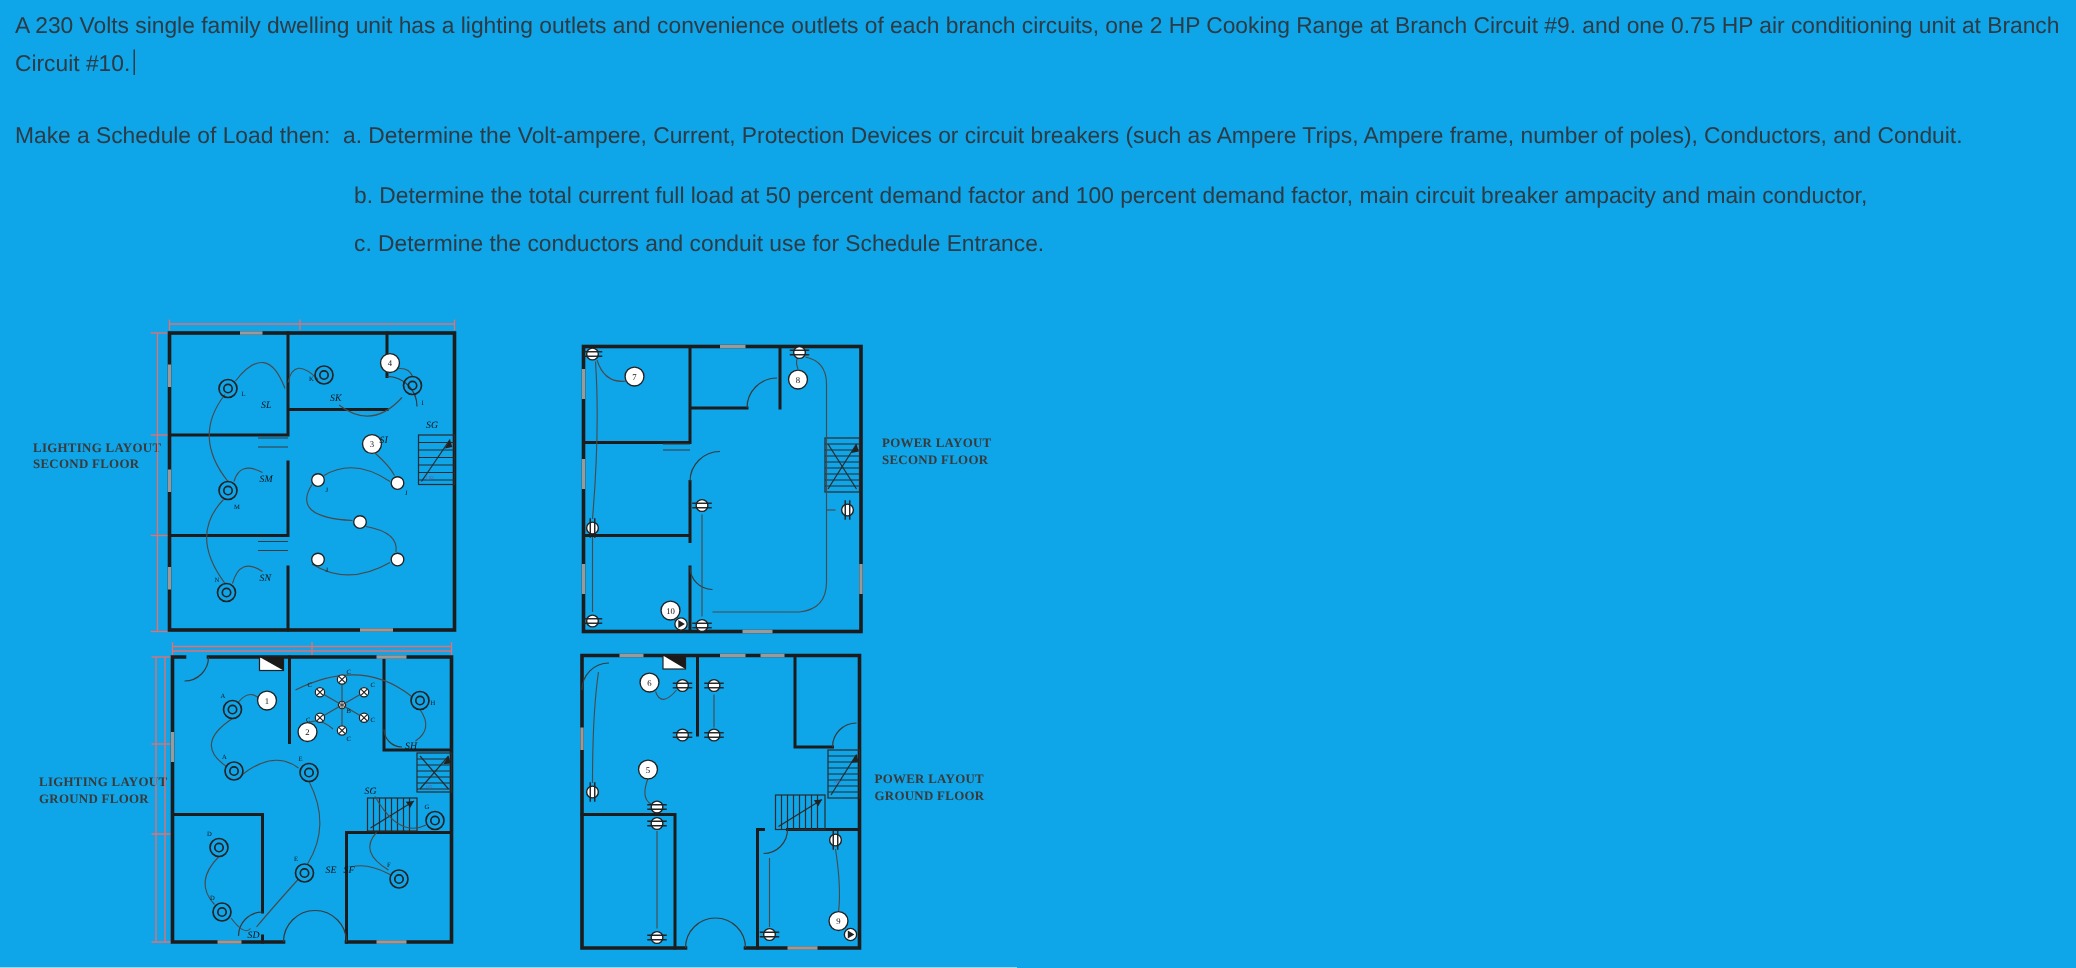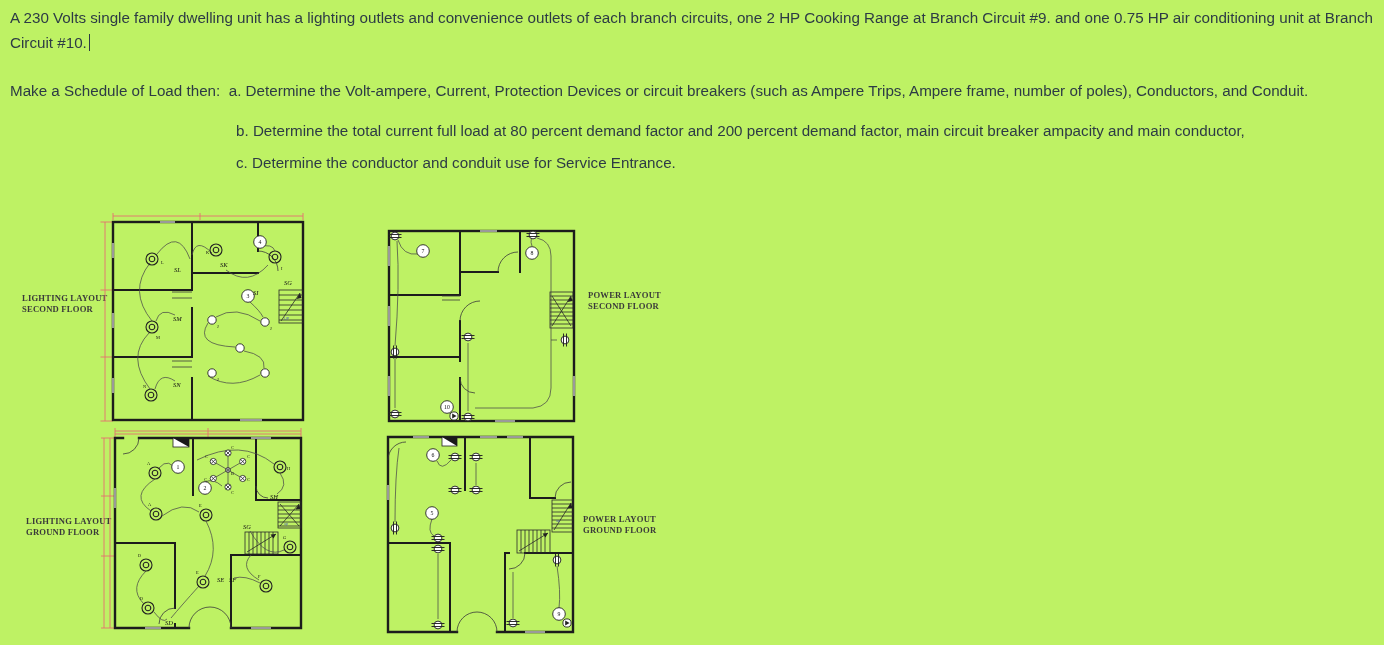"A 230 Volts single family" .page { background: #bef264 -> #0ea5e9 }
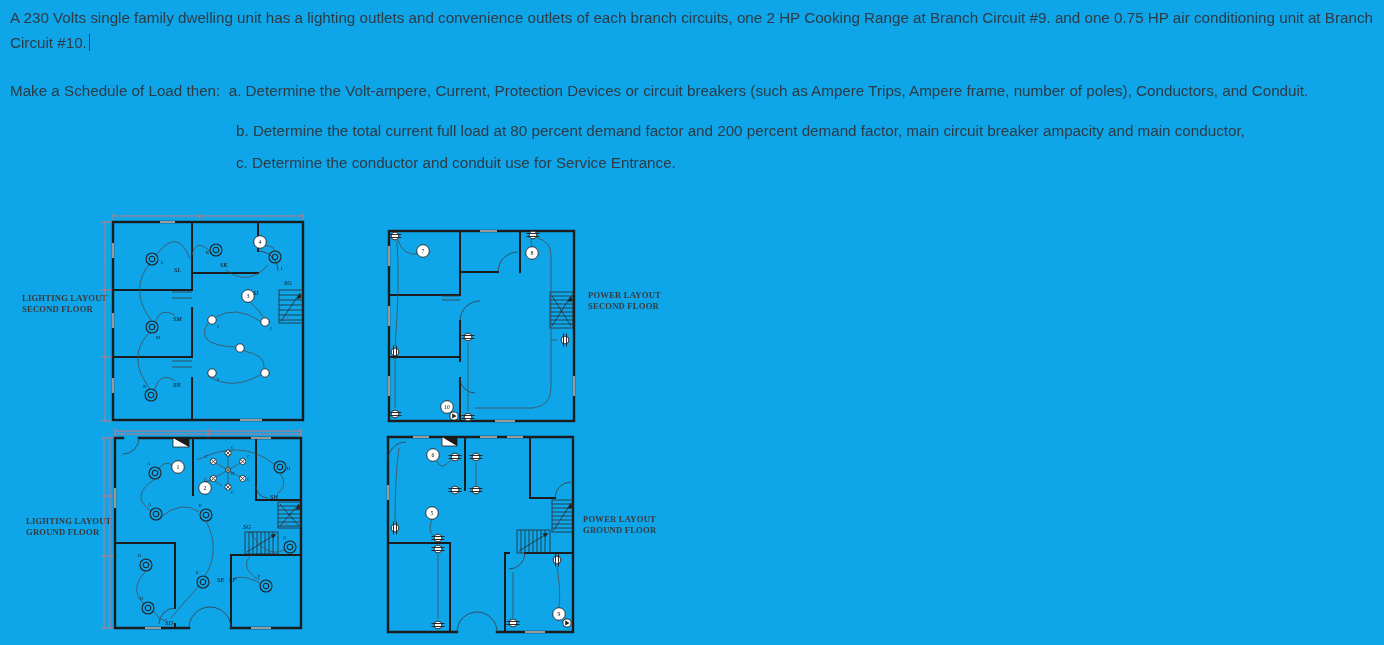"b. Determine the total current" p { text: 80 percent demand factor and 200 -> 50 percent demand factor and 100 }
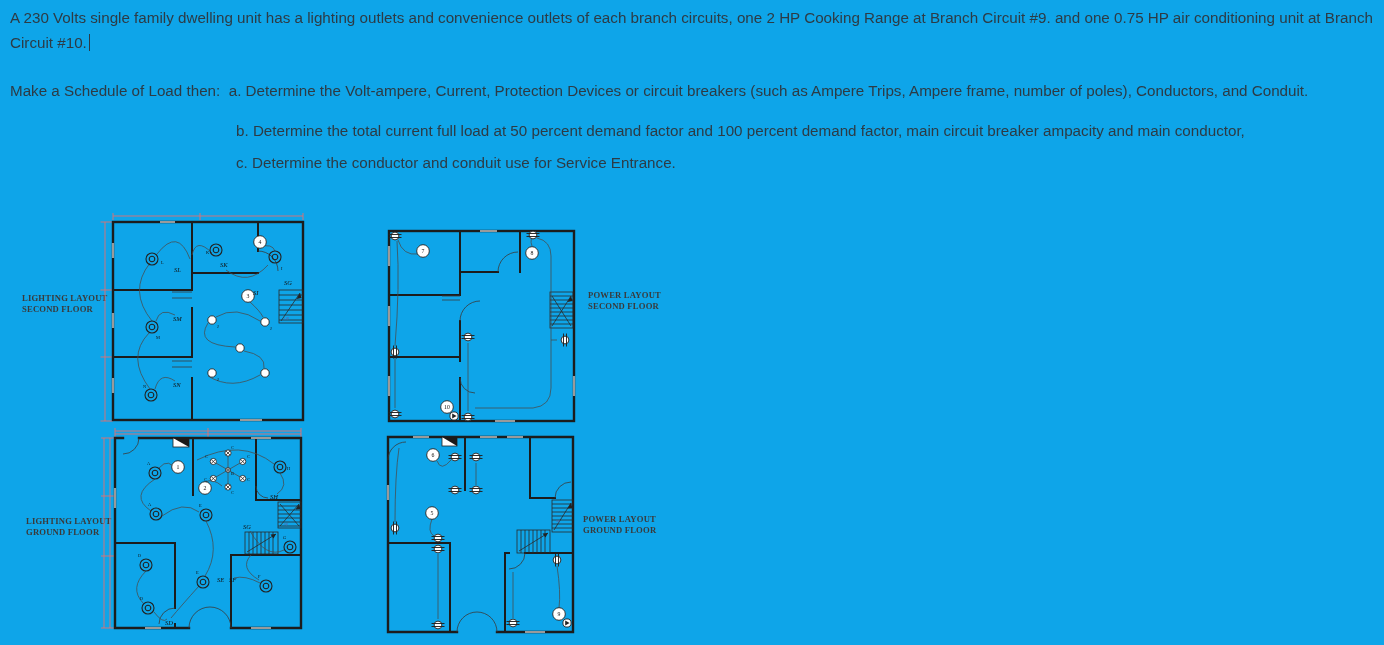"c. Determine the conductor and" p { text: conductor and conduit use for Service -> conductors and conduit use for Schedule }
